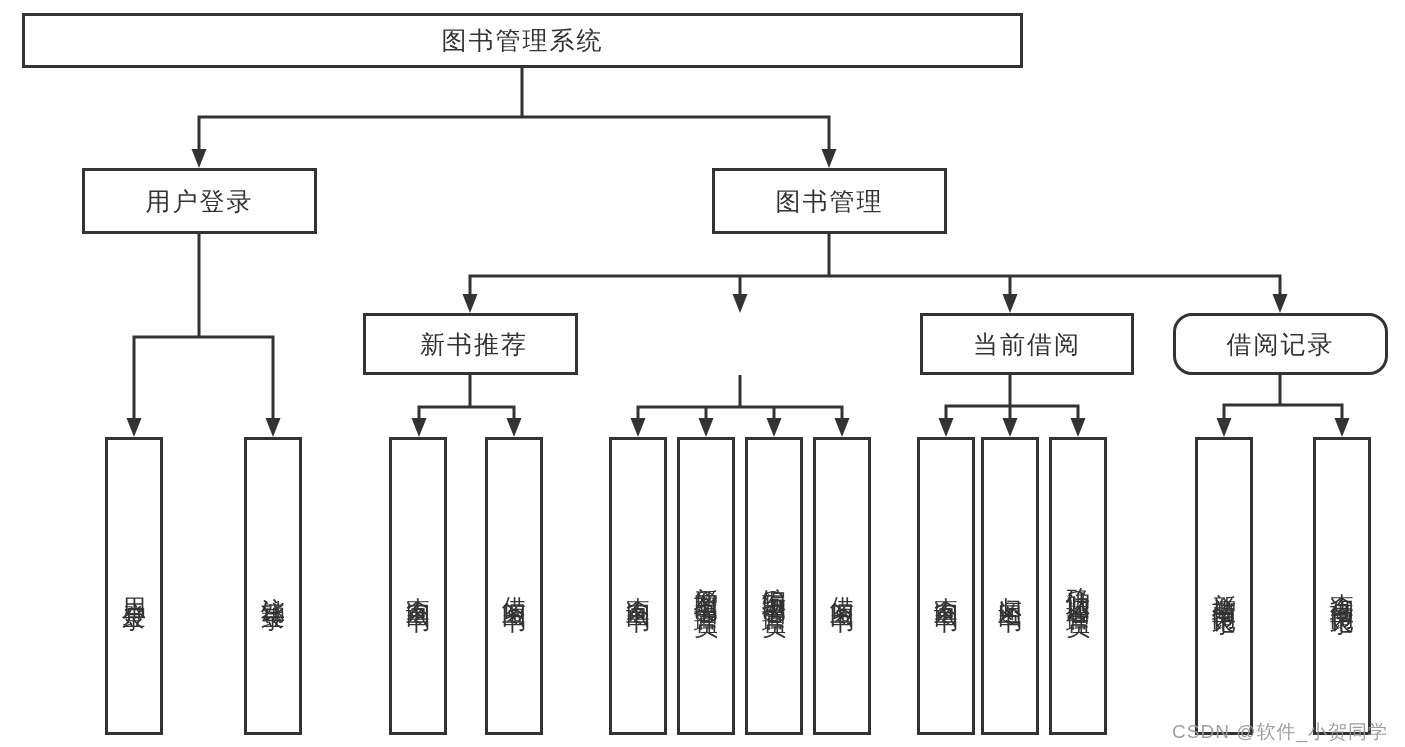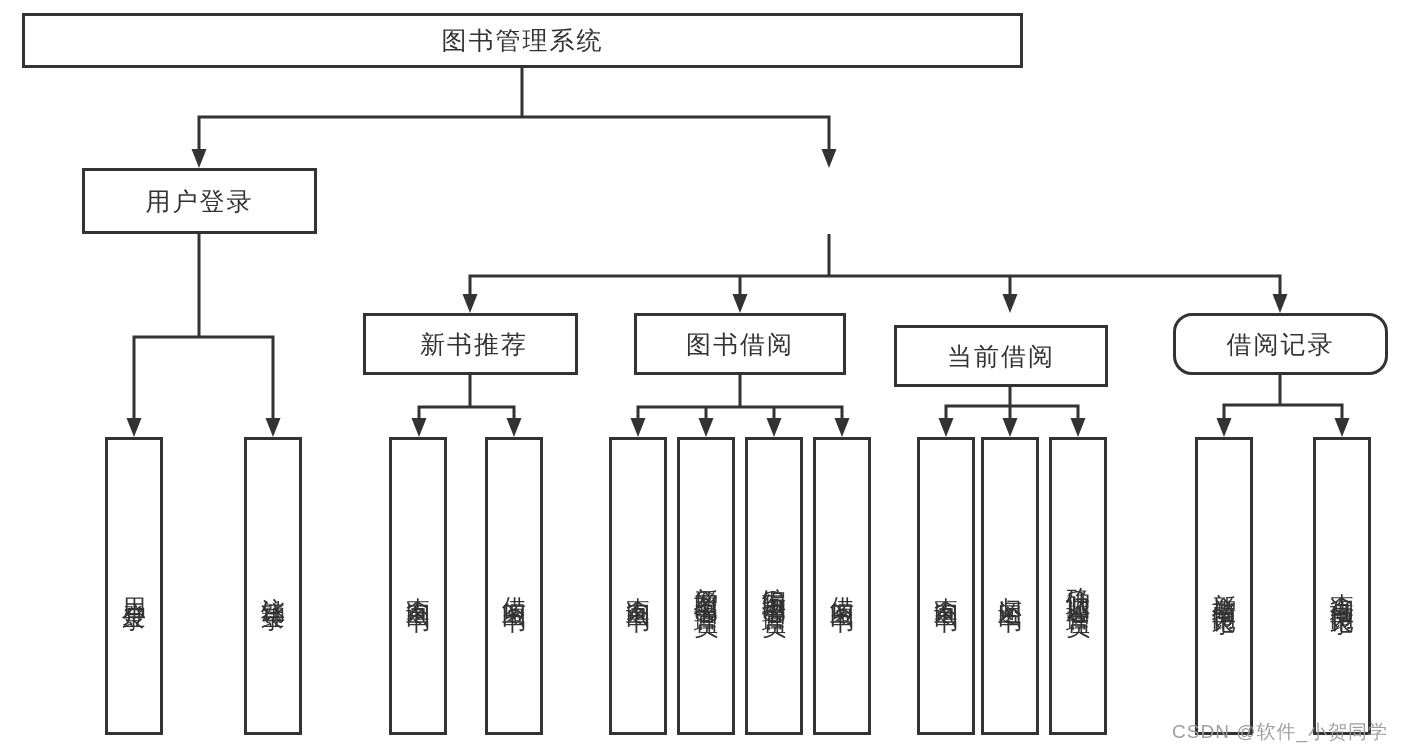"图书管理" div.node { html: none -> <div>图书管理</div> }
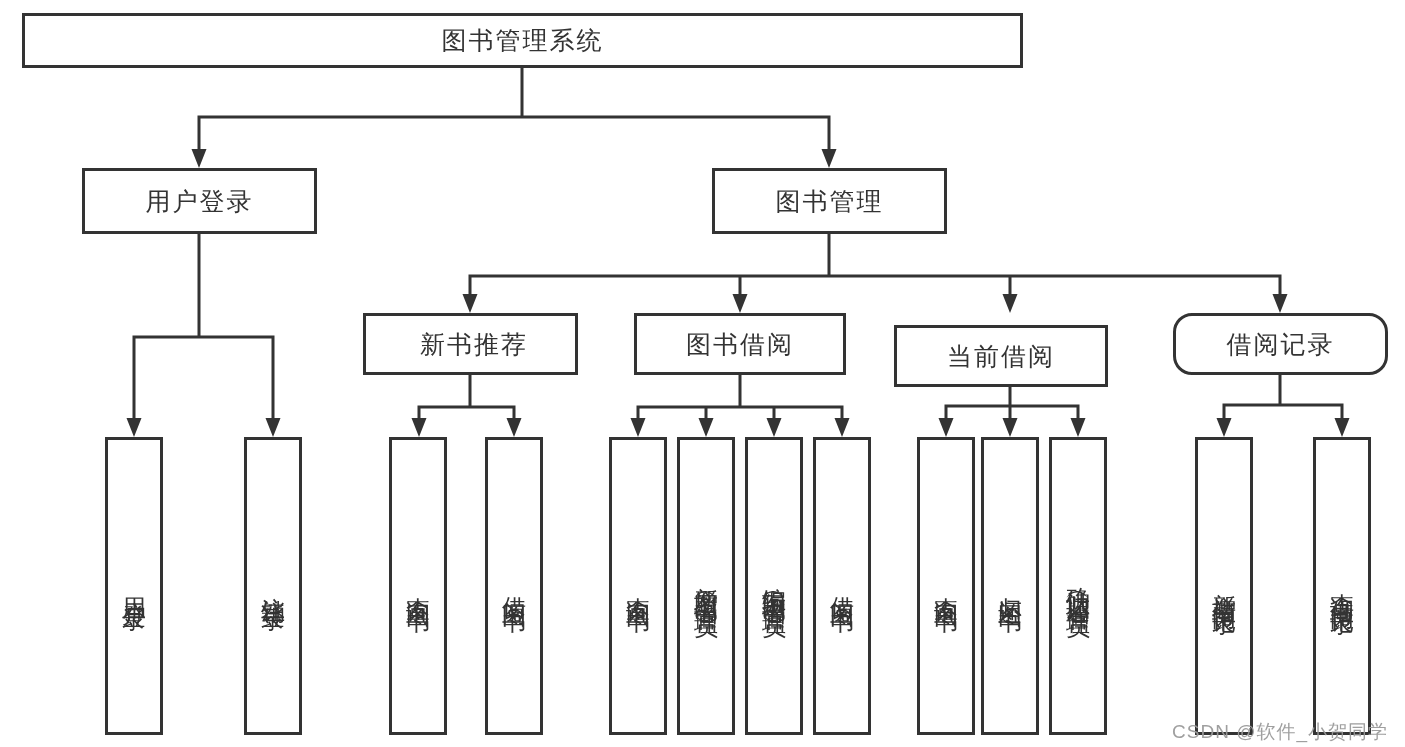"图书借阅" div.node { html: <div>图书借阅</div> -> none }
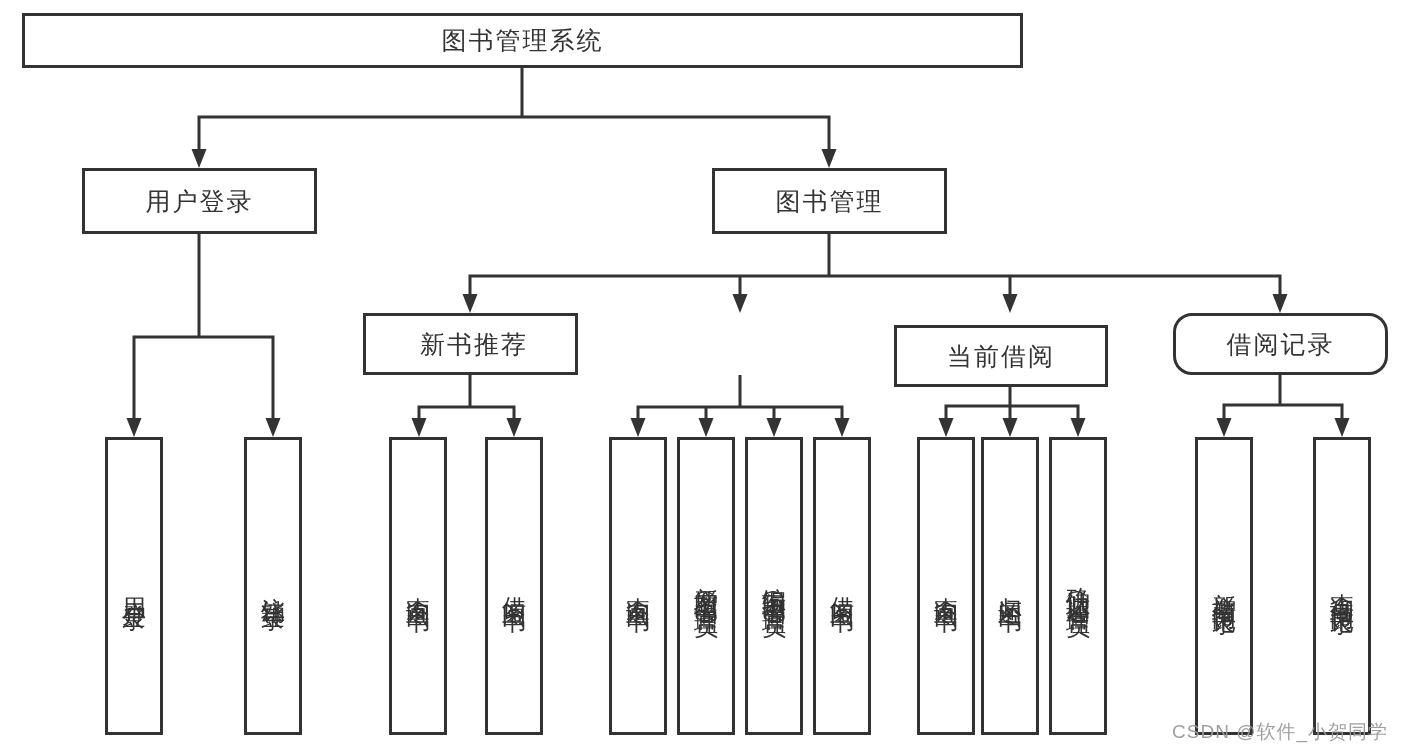"当前借阅" div.node { left: 894px -> 920px; margin-top: 12px -> none }
